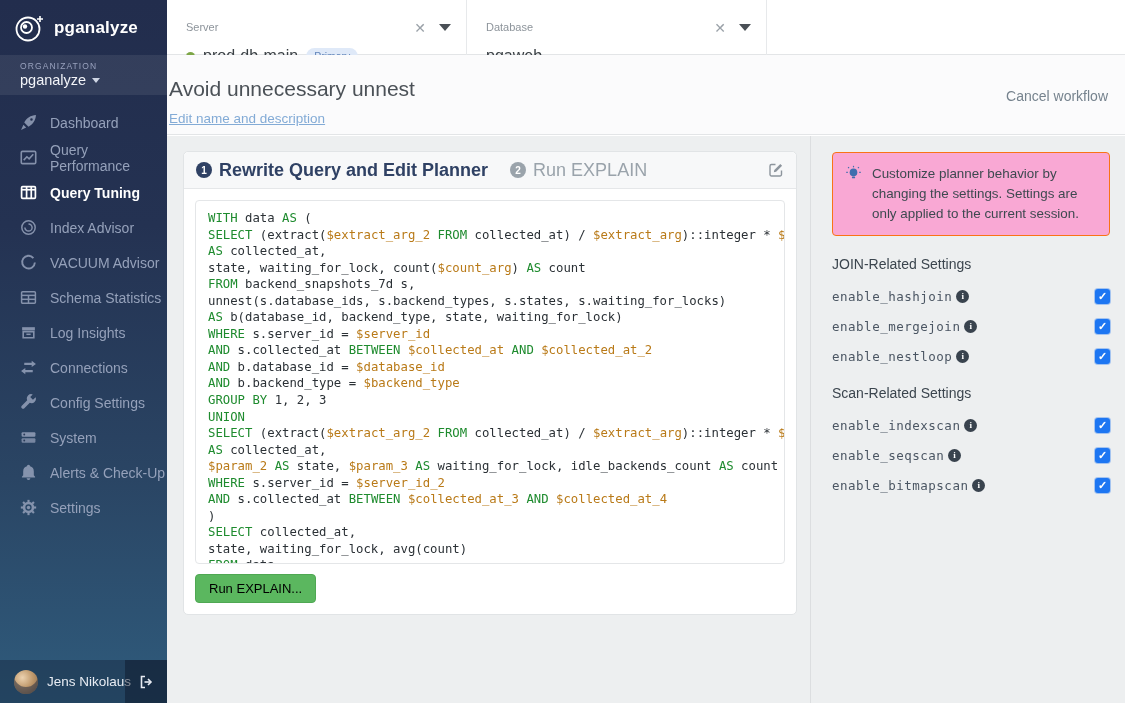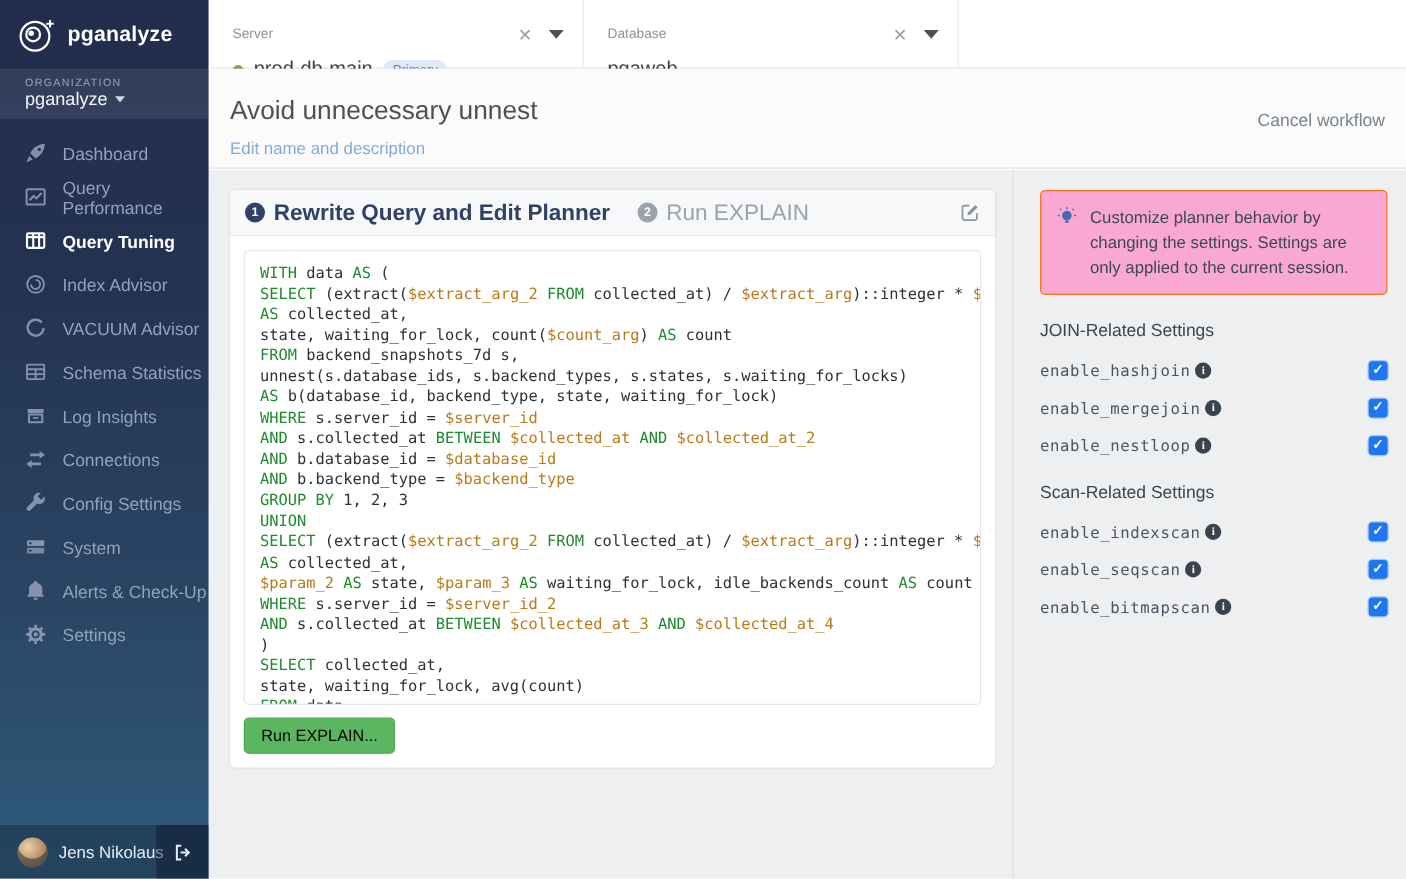"Avoid unnecessary unnest" .page-header { padding: 22px 17px 0 -> 22px 2px 0 }
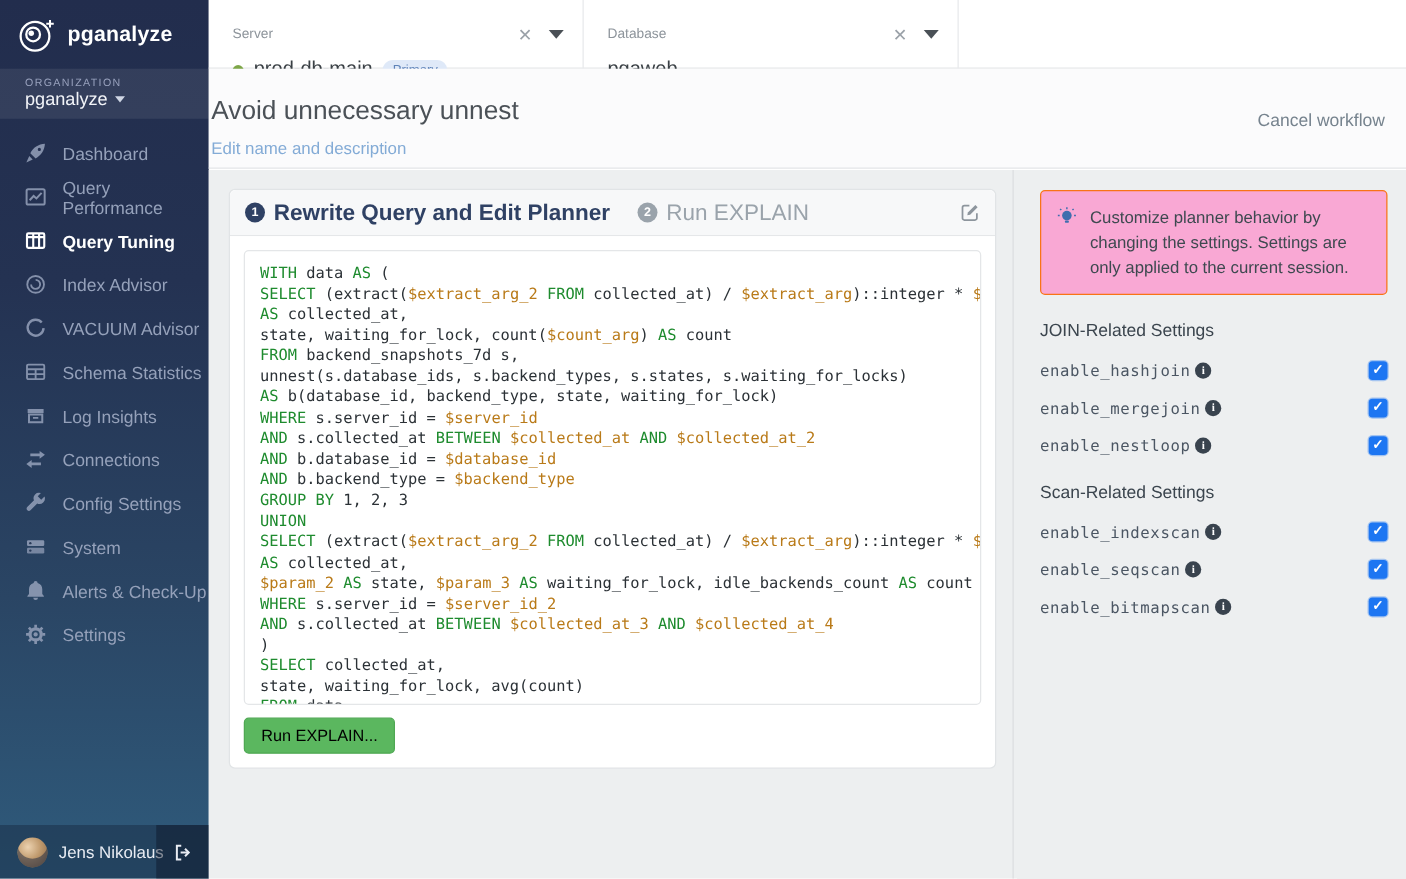"Edit name and description" .edit-link { text-decoration: none -> underline }
